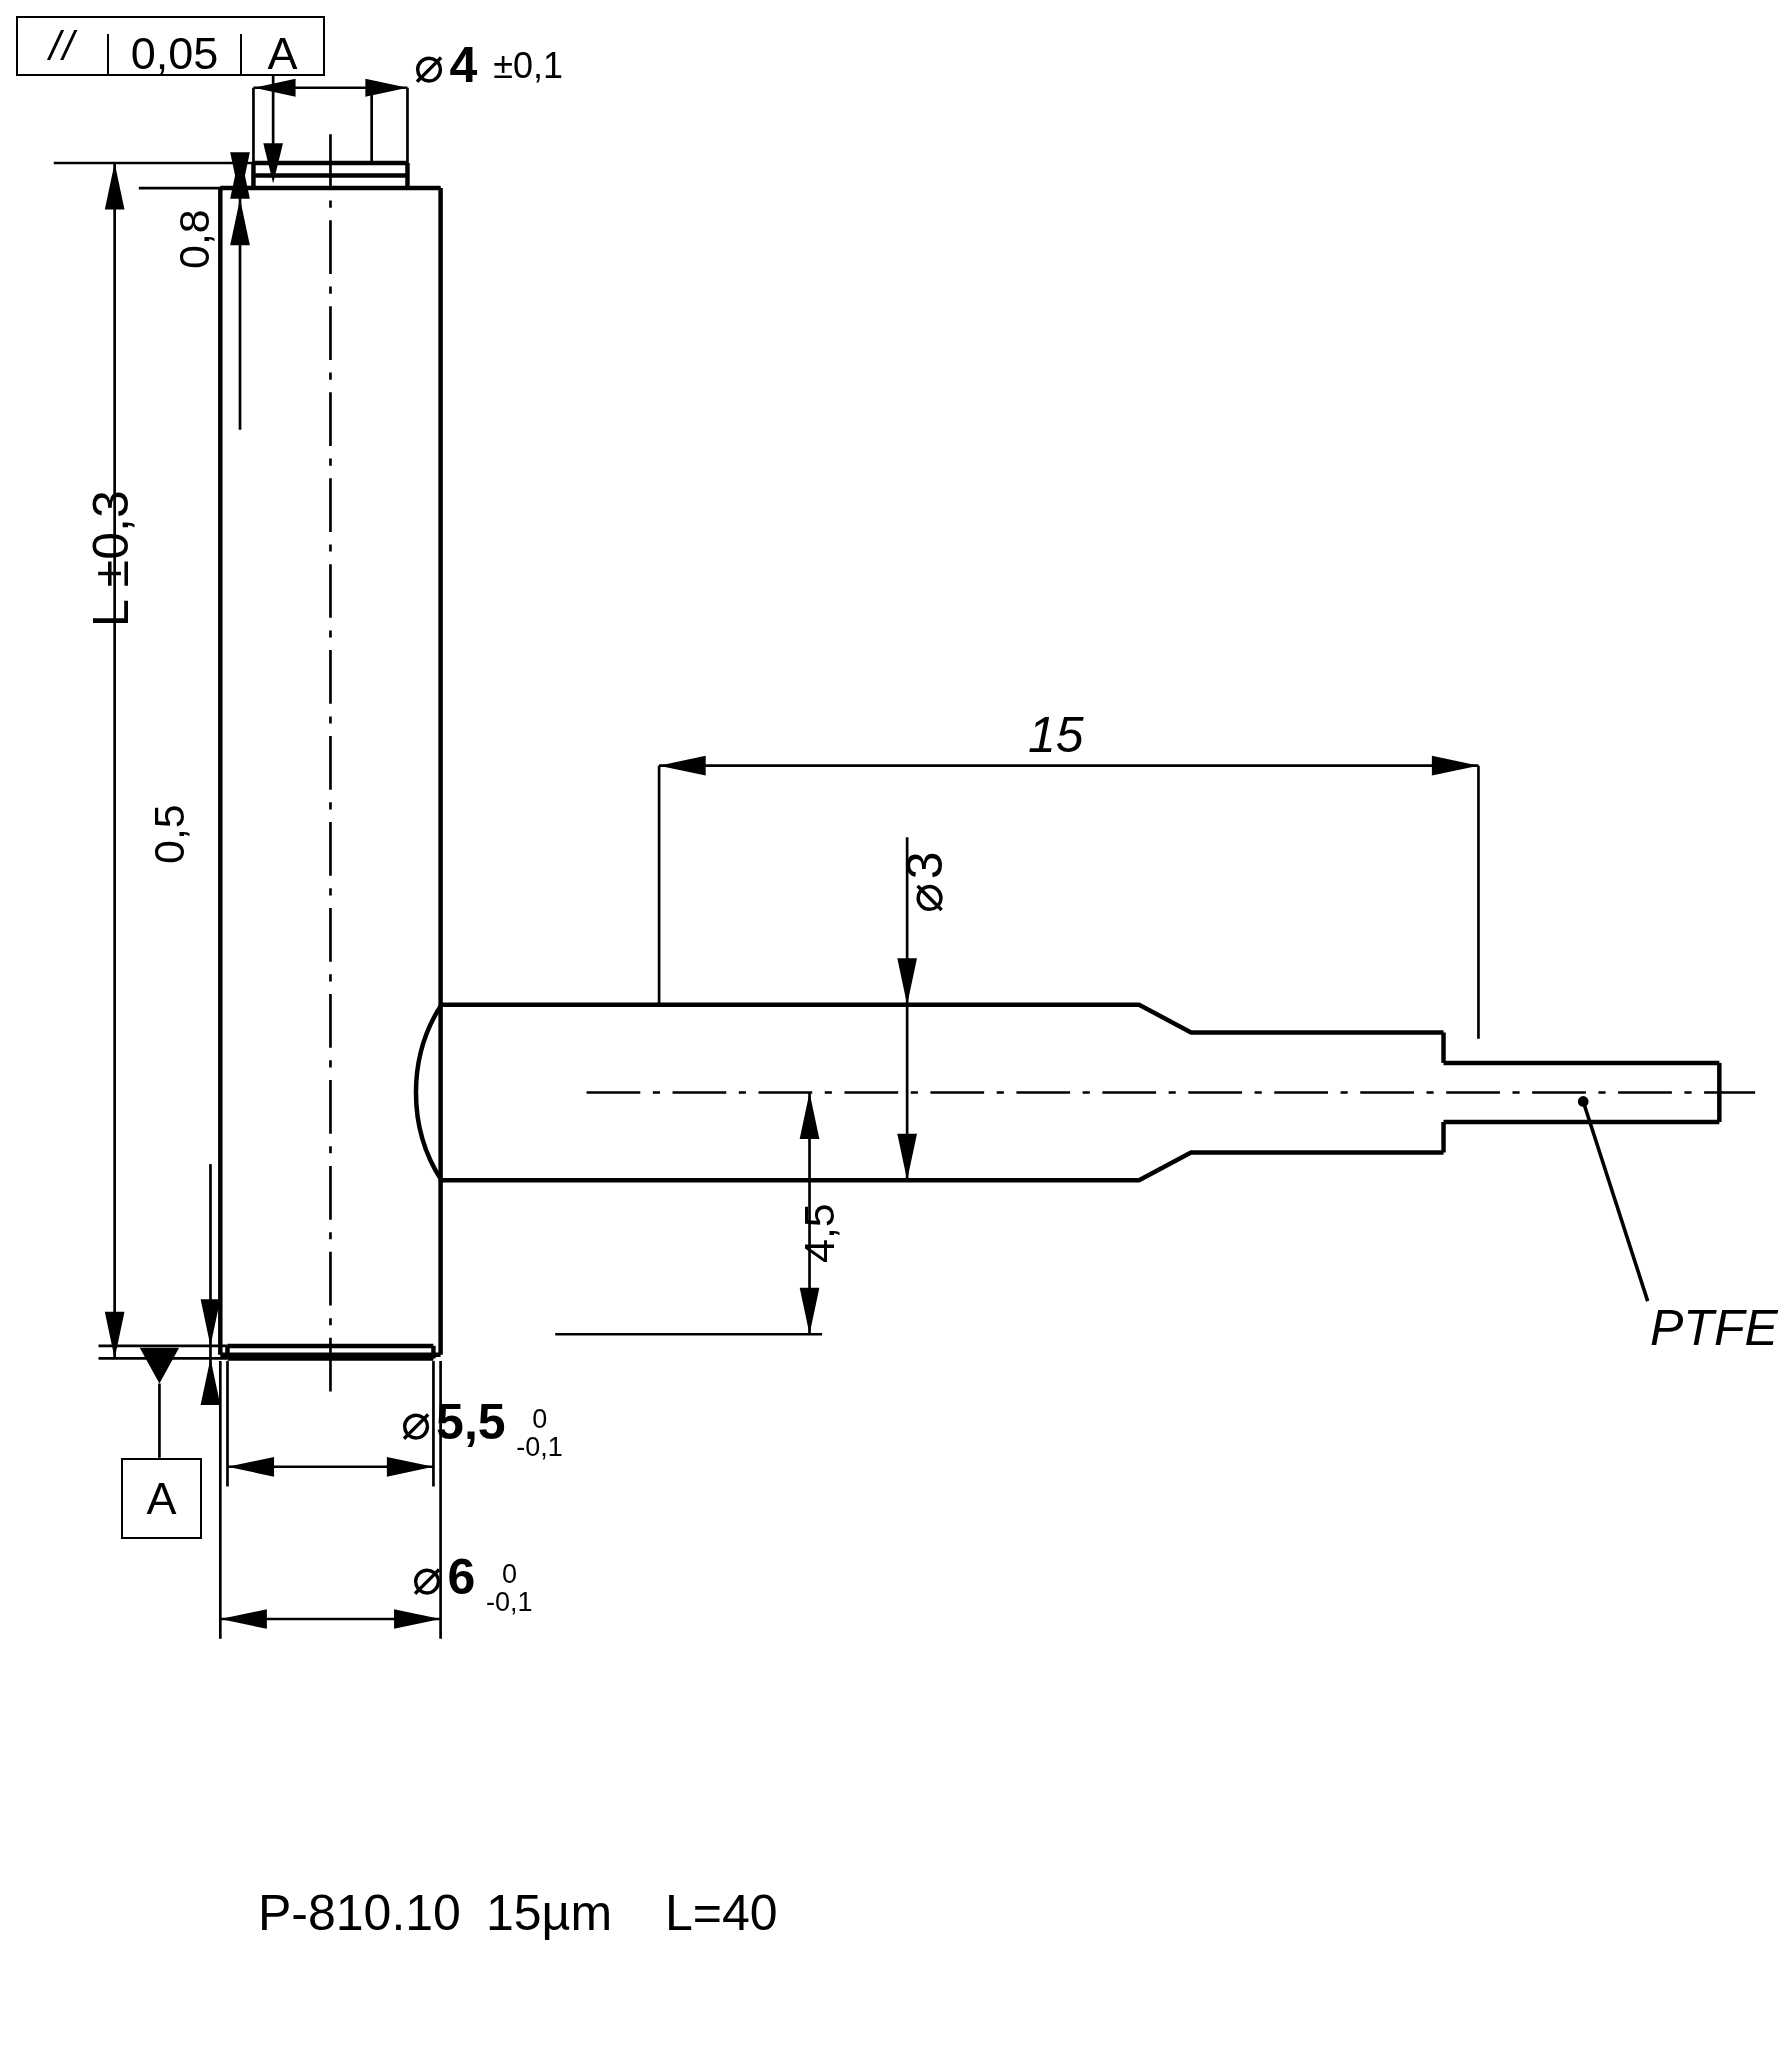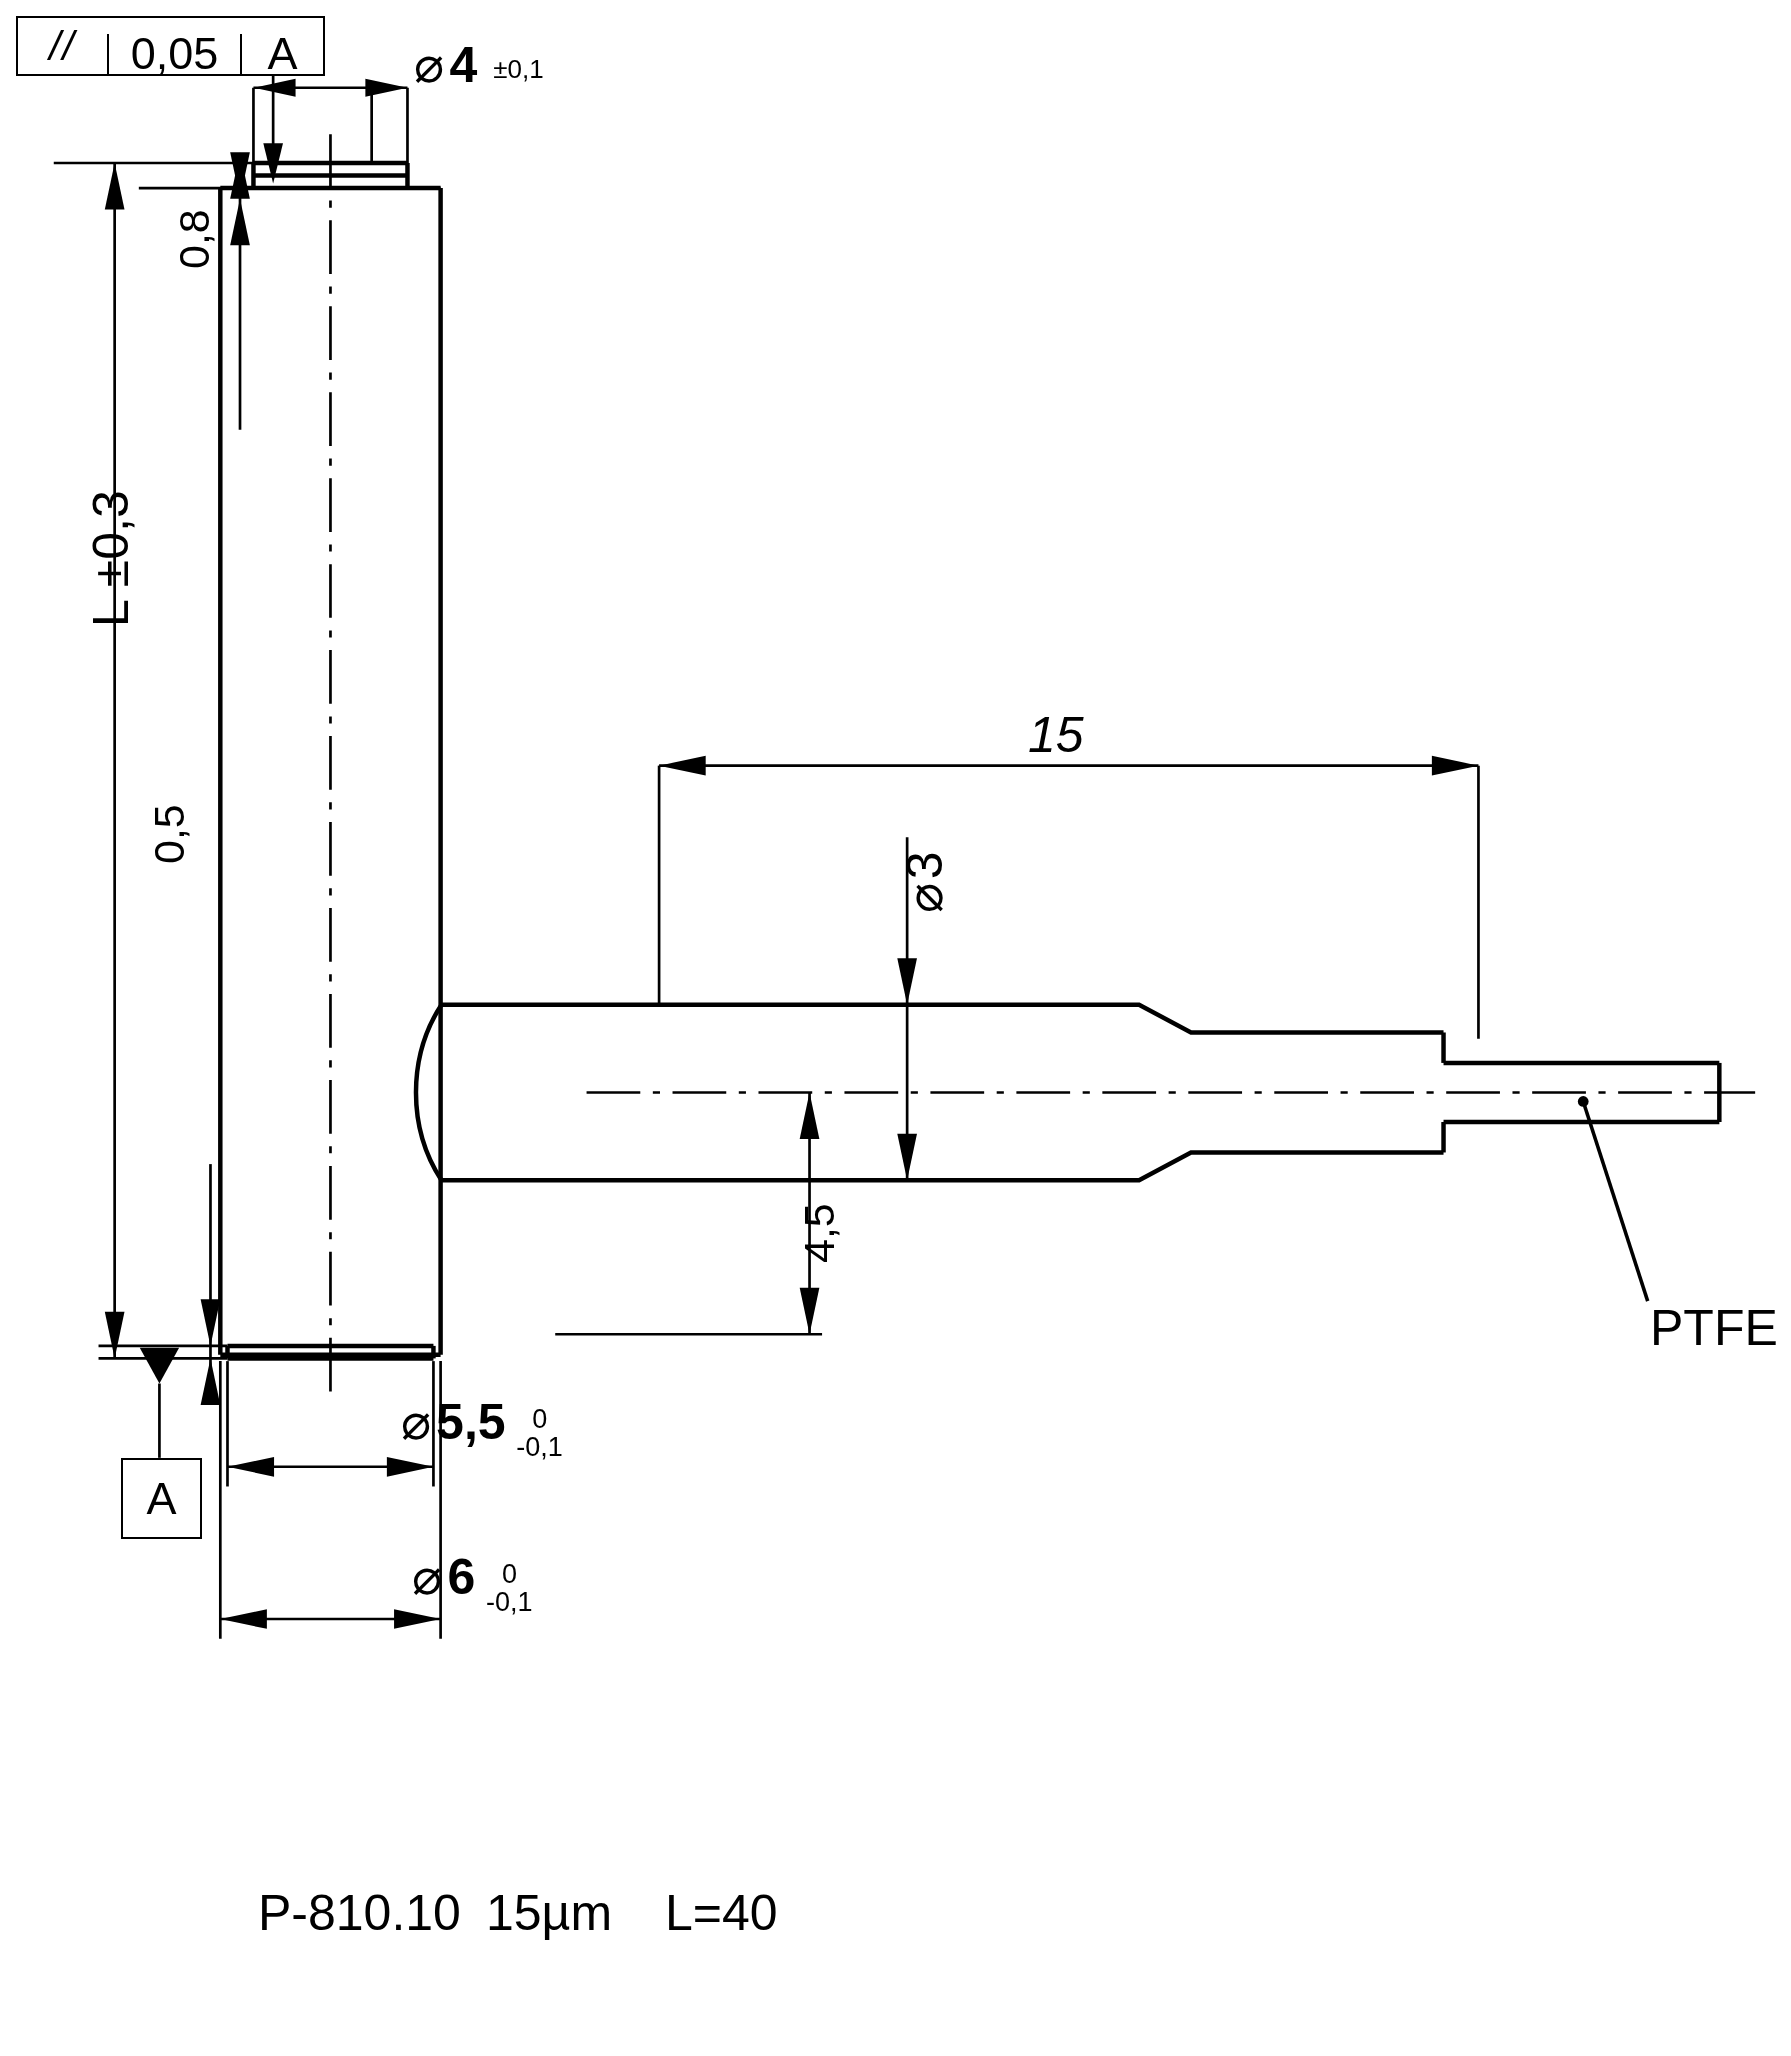"±0,1" .small { font-size: 26px -> 36px }
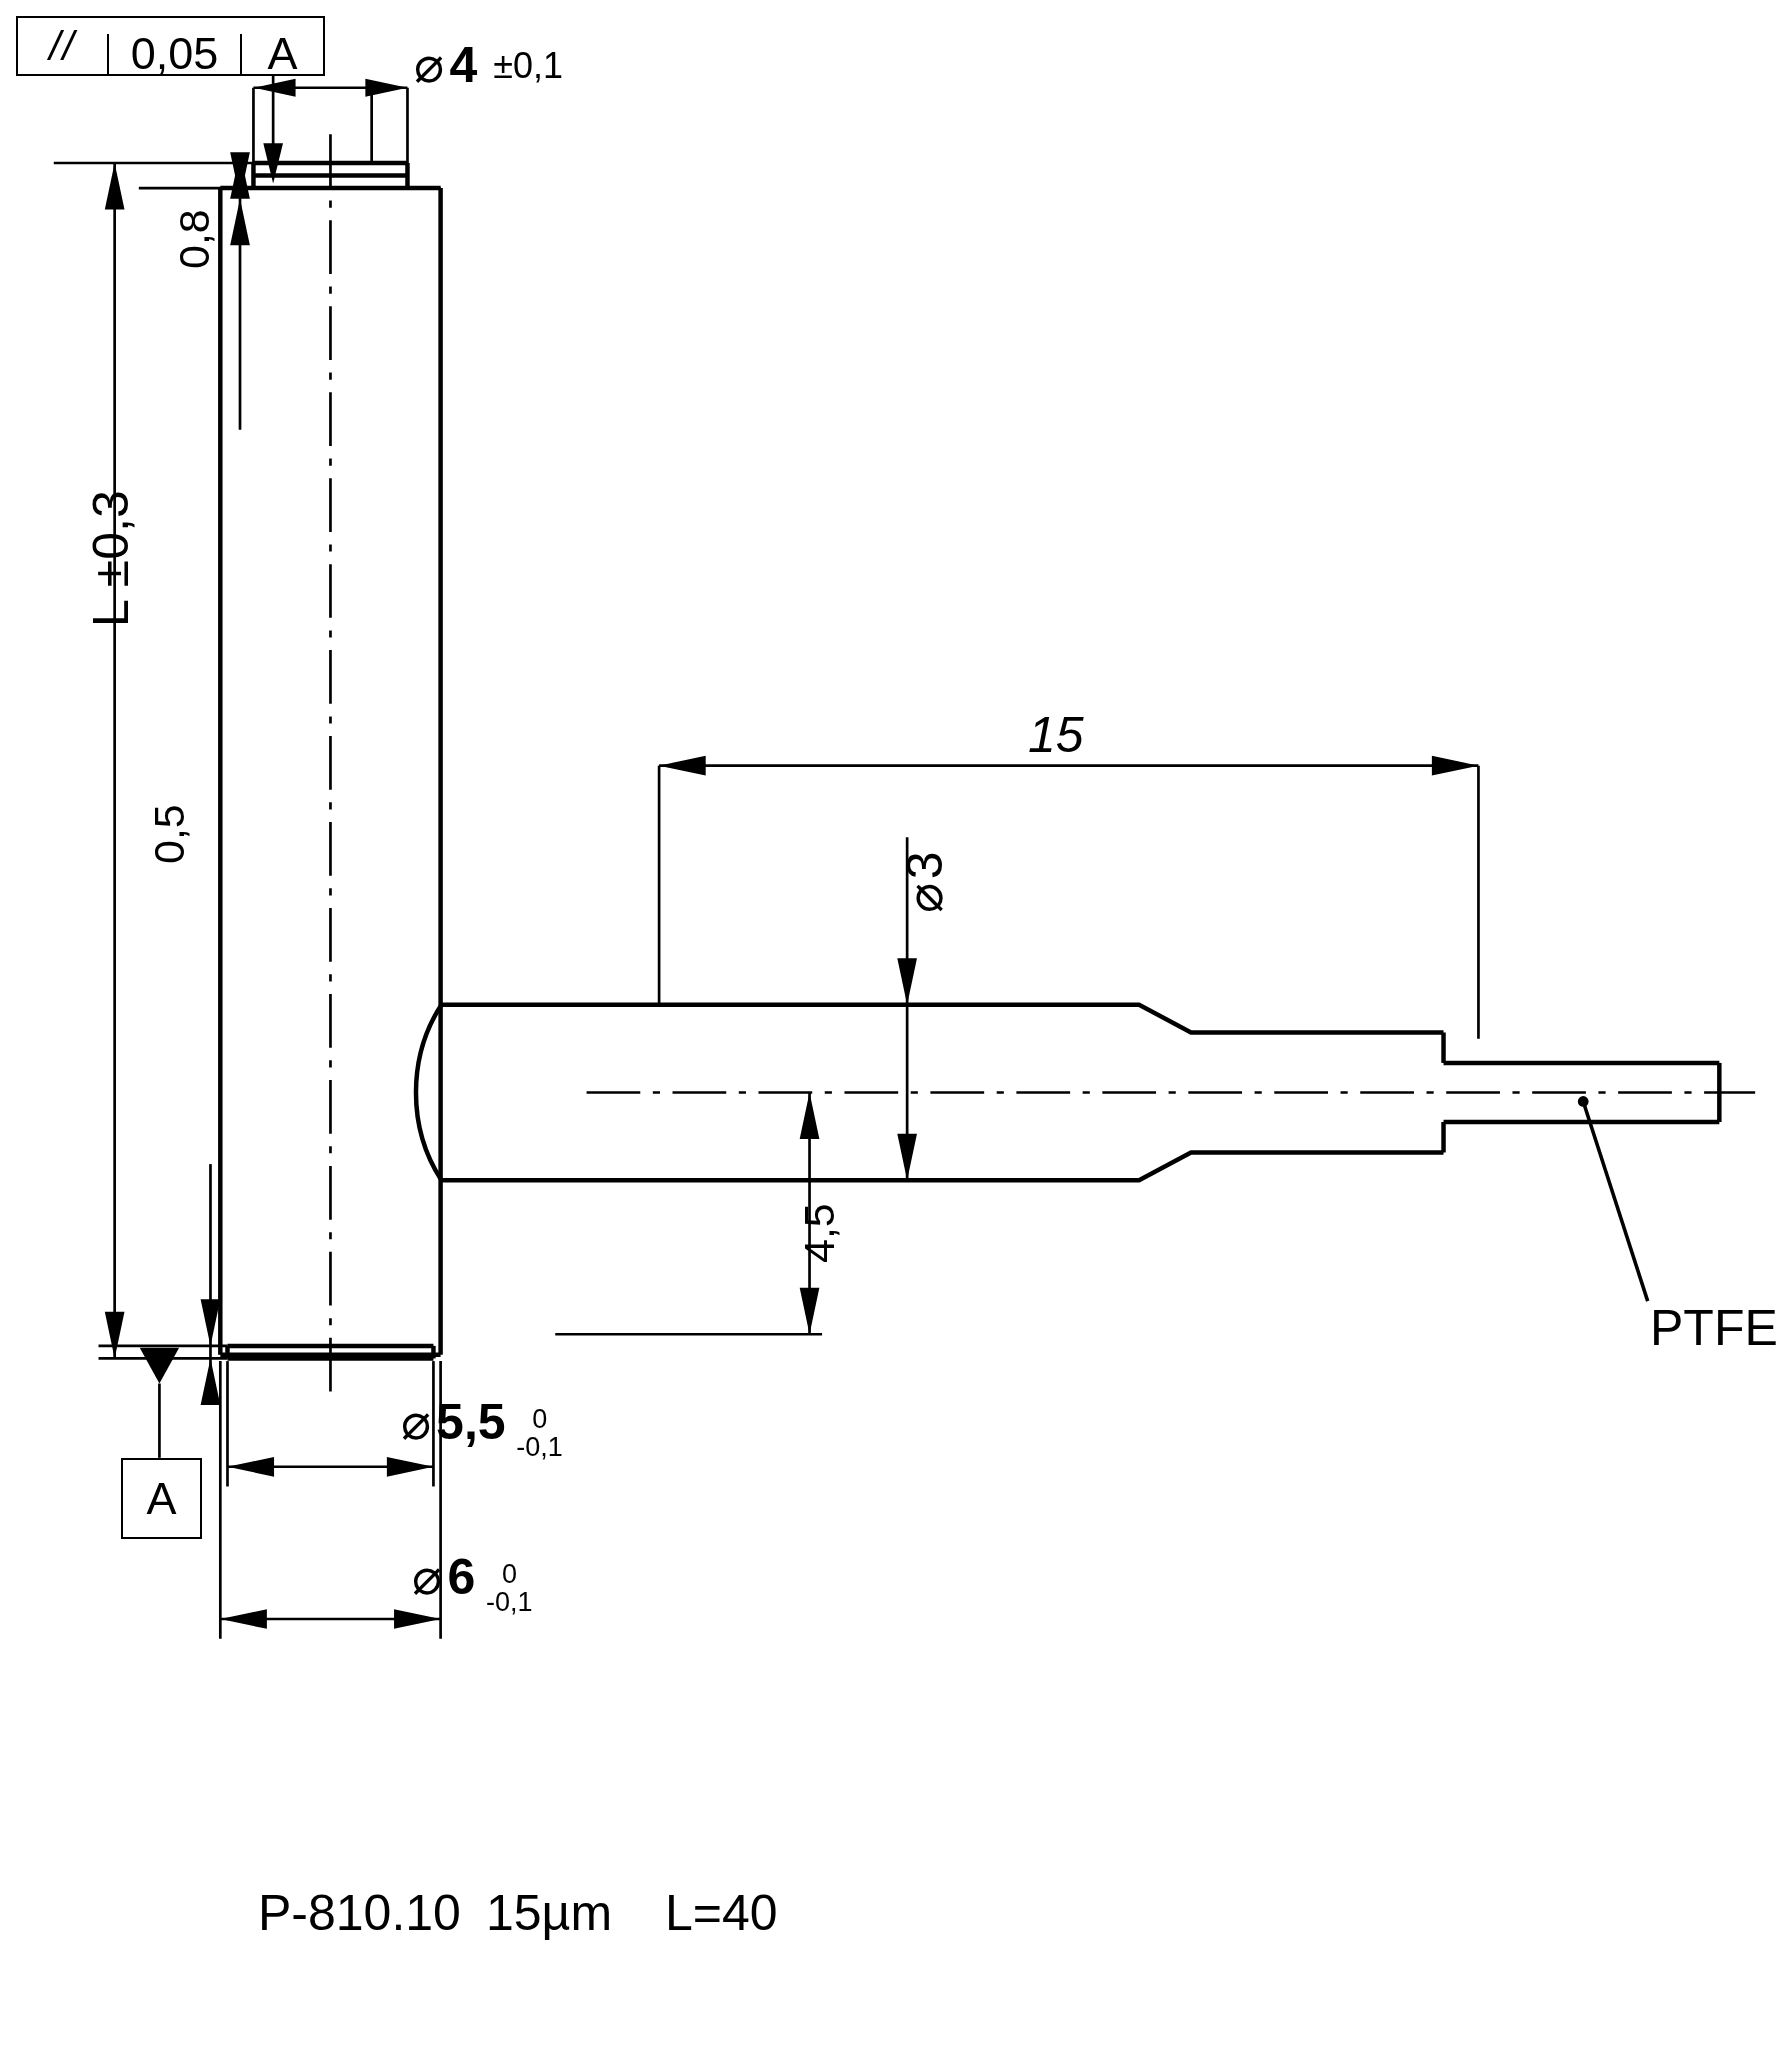"PTFE" div.lbl { font-style: none -> italic }
